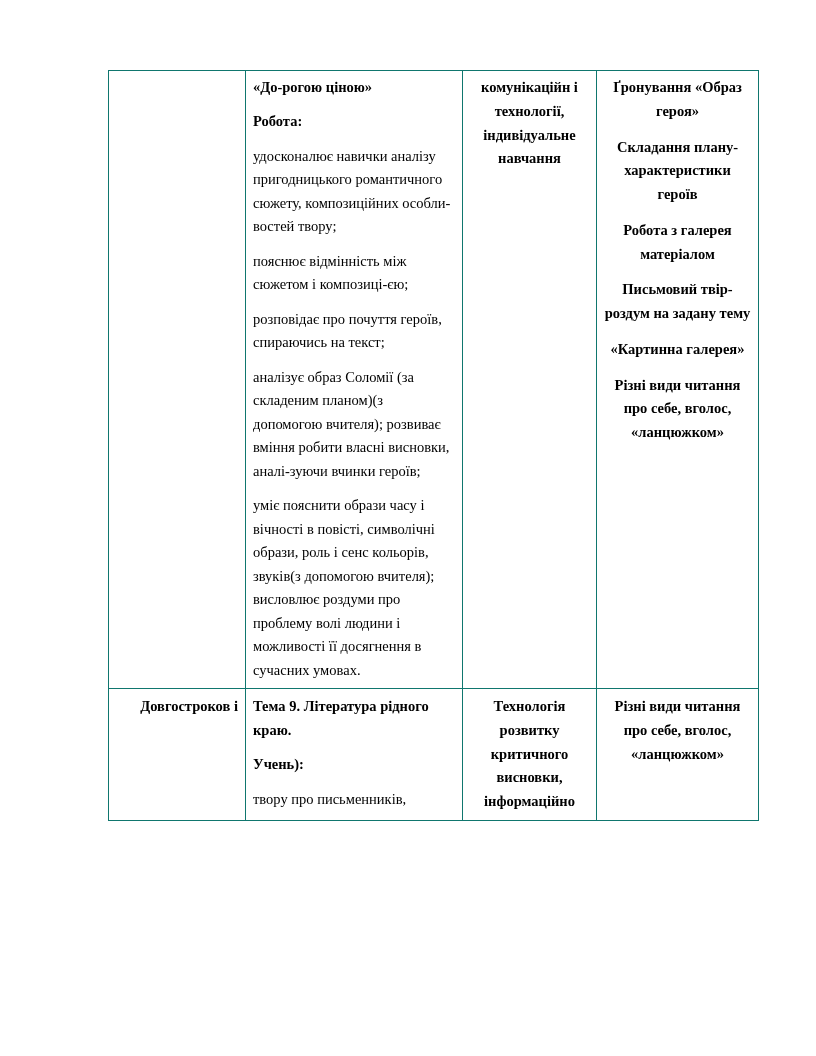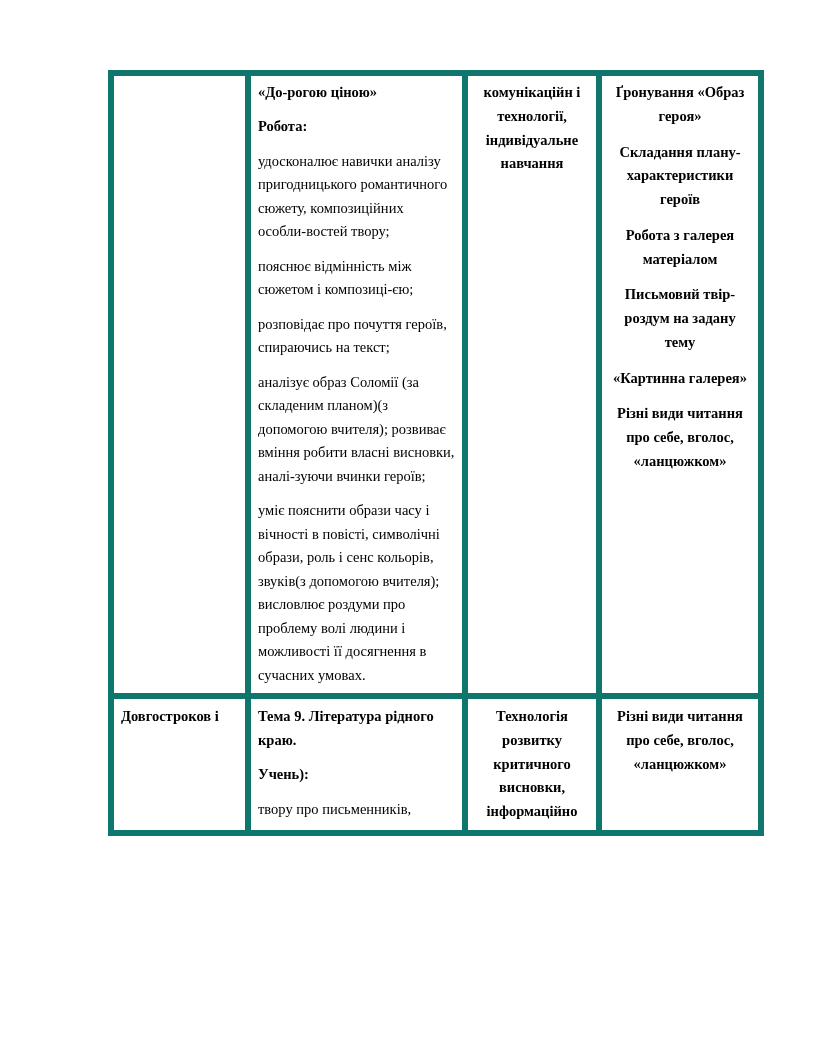"«До-рогою ціною»" .doc-table td { border: 6px solid #0f766e -> 1px solid #0f766e }
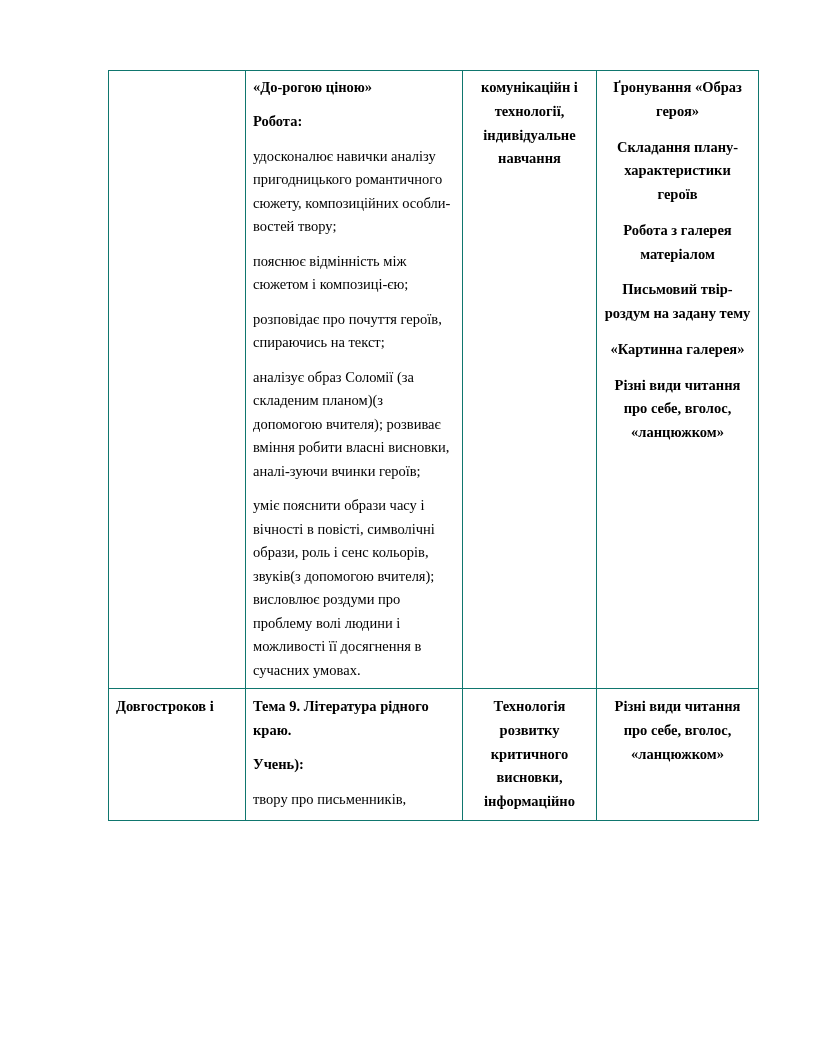"Довгостроков і" .col1 .p { text-align: none -> right }
